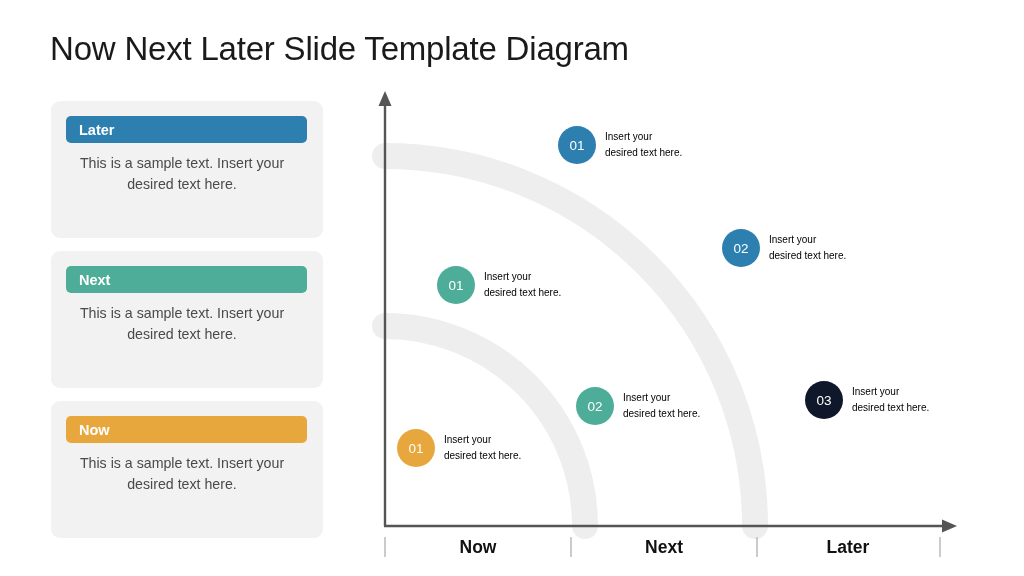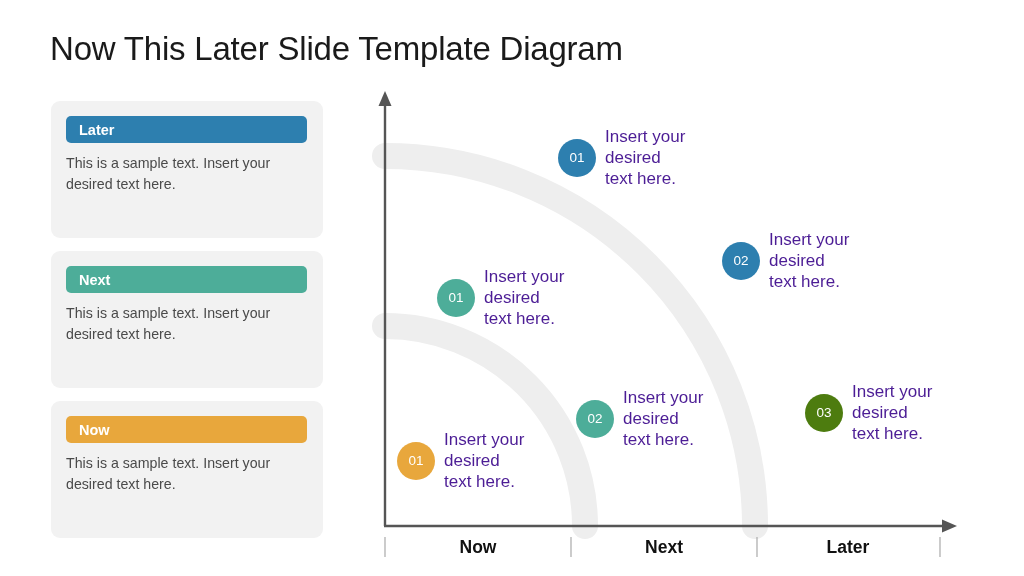"Now This Later Slide Template" div.slide-title { text: This -> Next }
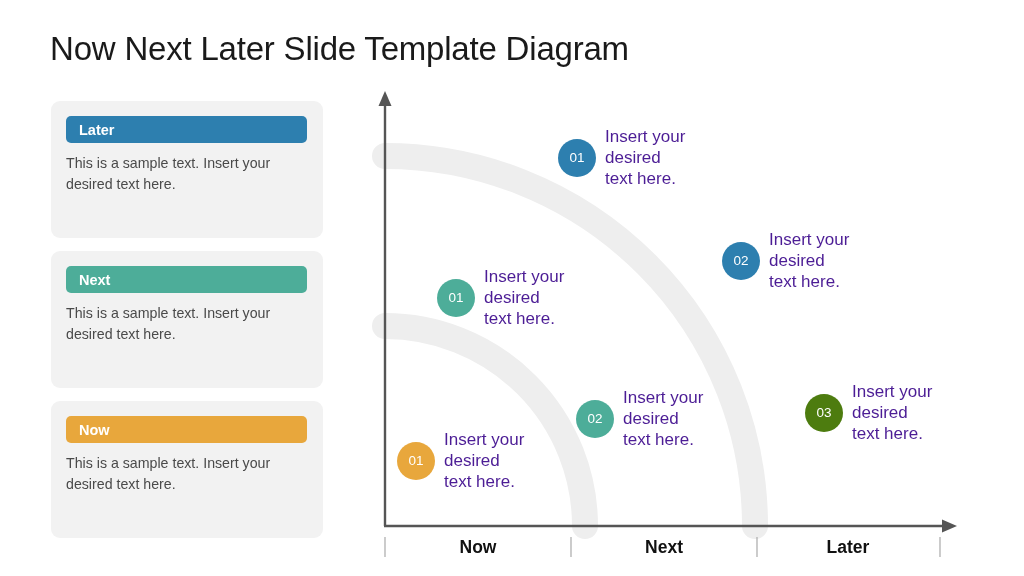"Insert your desired text here." .marker-text { color: #4c1d95 -> #000000; font-size: 17px -> 10px; line-height: 21px -> 16px }
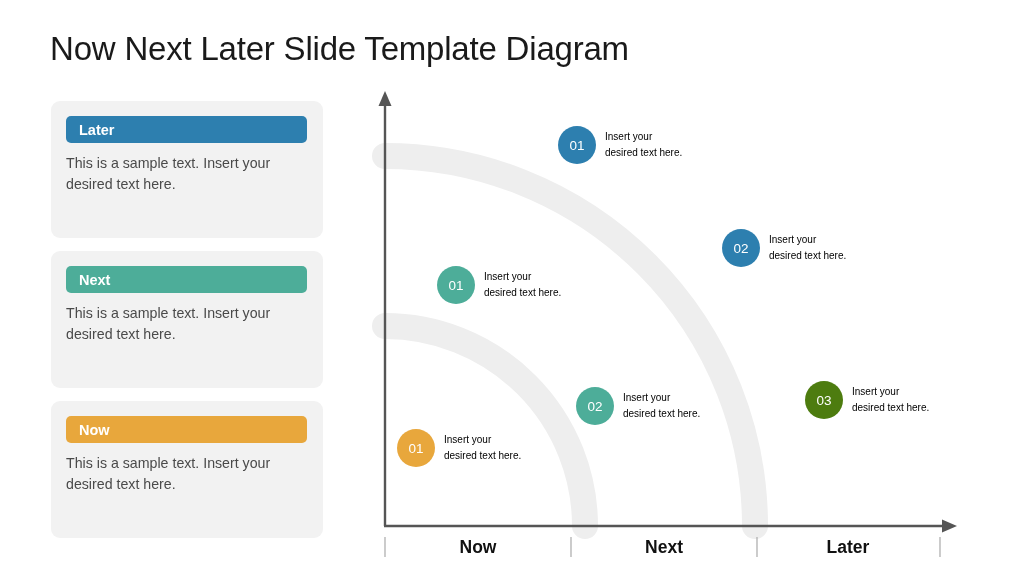"This is a sample text." .card-body { text-align: none -> center }
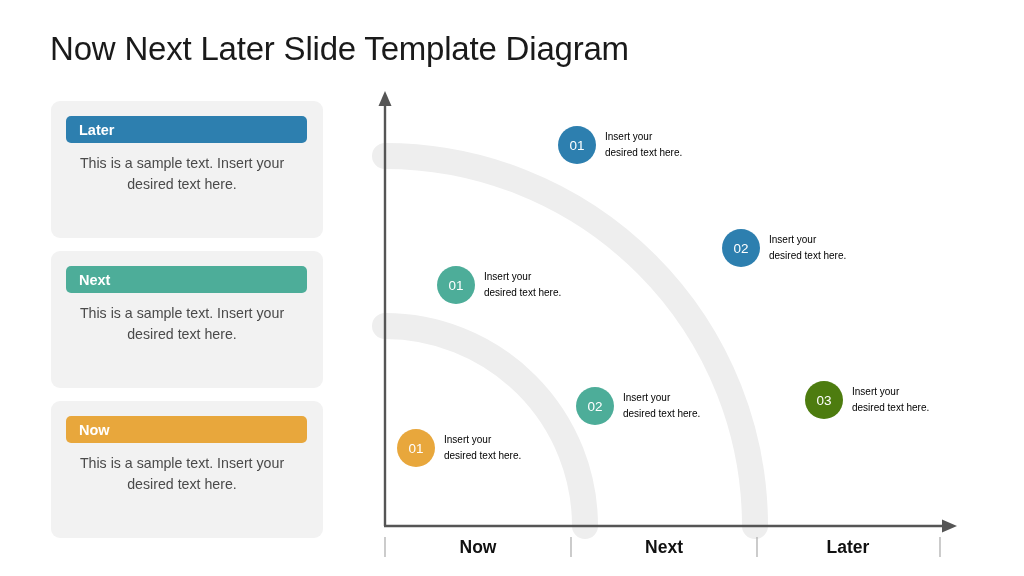"03" div.marker-circle { background-color: #4d7c0f -> #0f172a }
